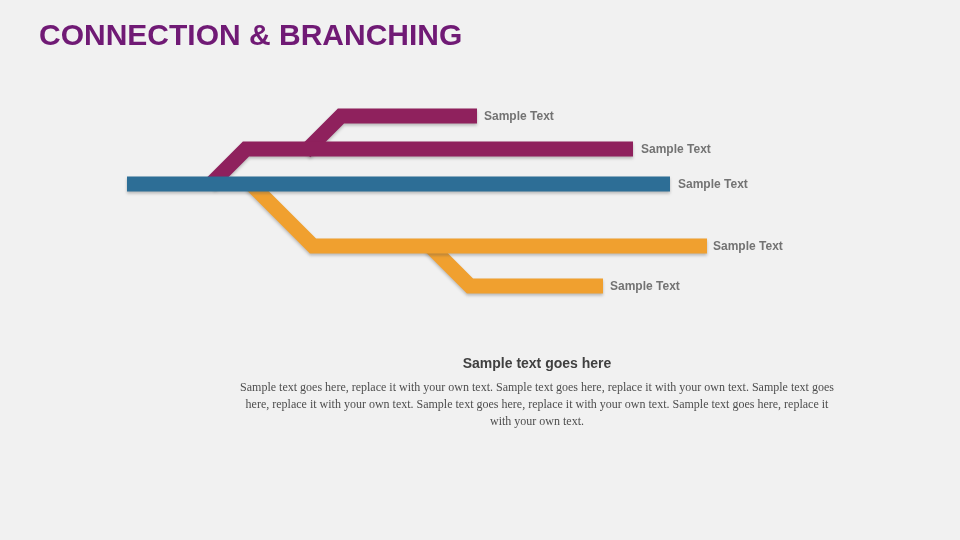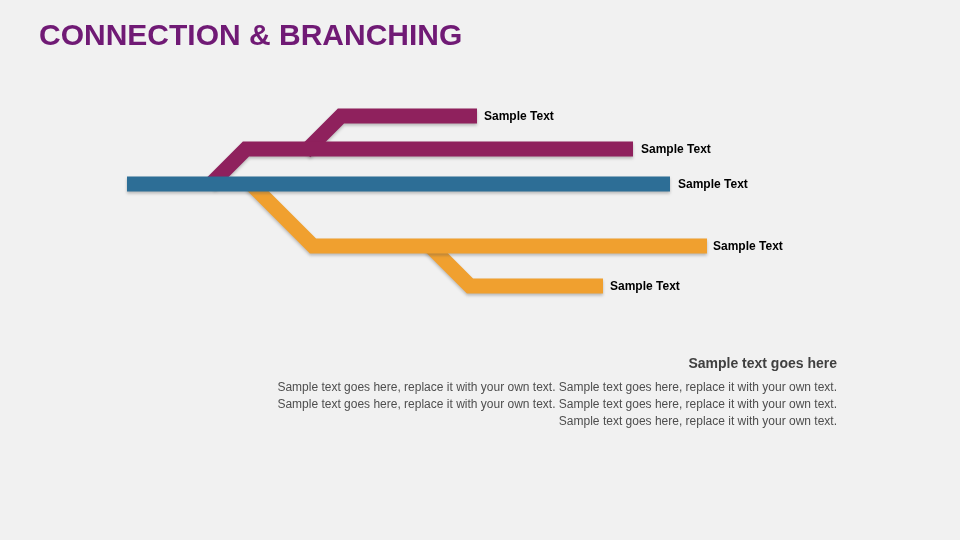"Sample Text" .branch-label { color: #000000 -> #737373 }
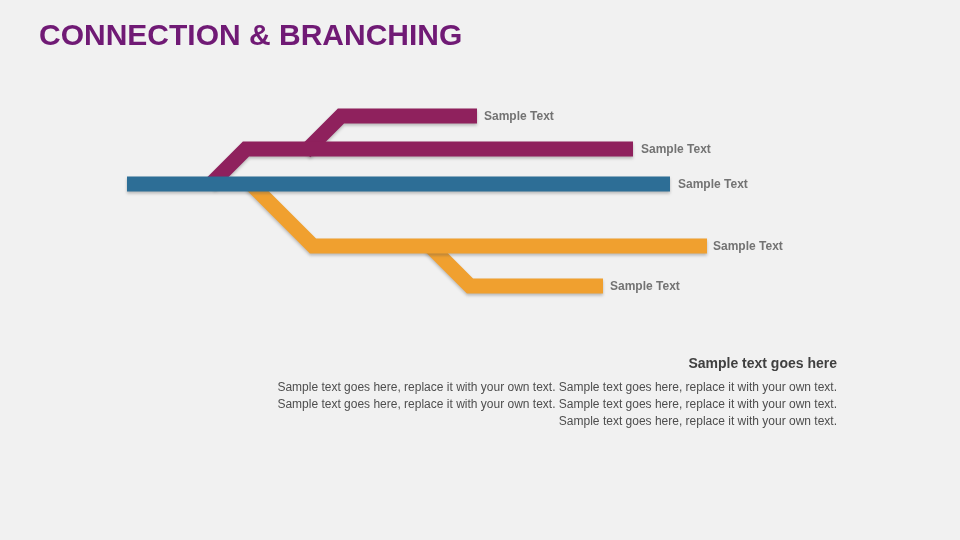"Sample text goes here" .body-text { text-align: right -> center }
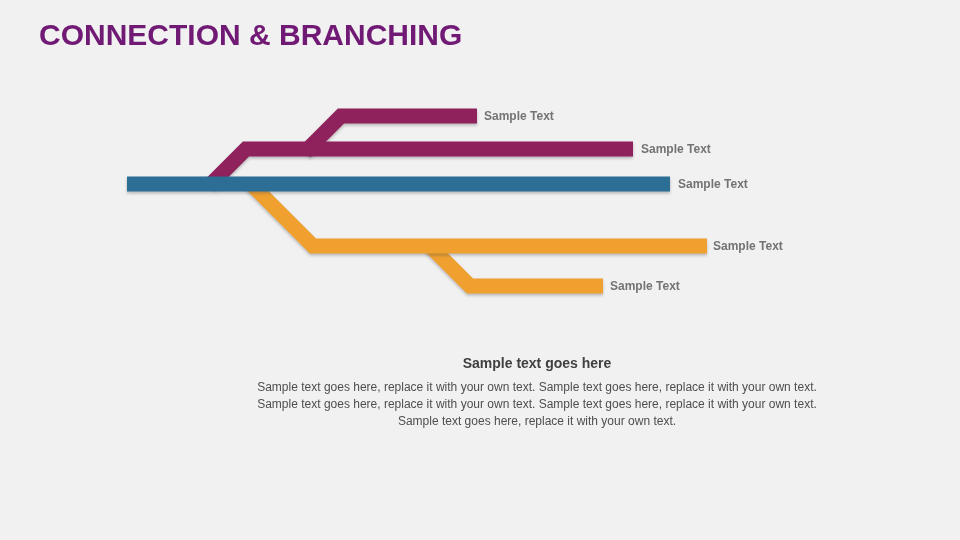"Sample text goes here, replace" .body-paragraph { font-family: none -> Liberation Serif, serif }
